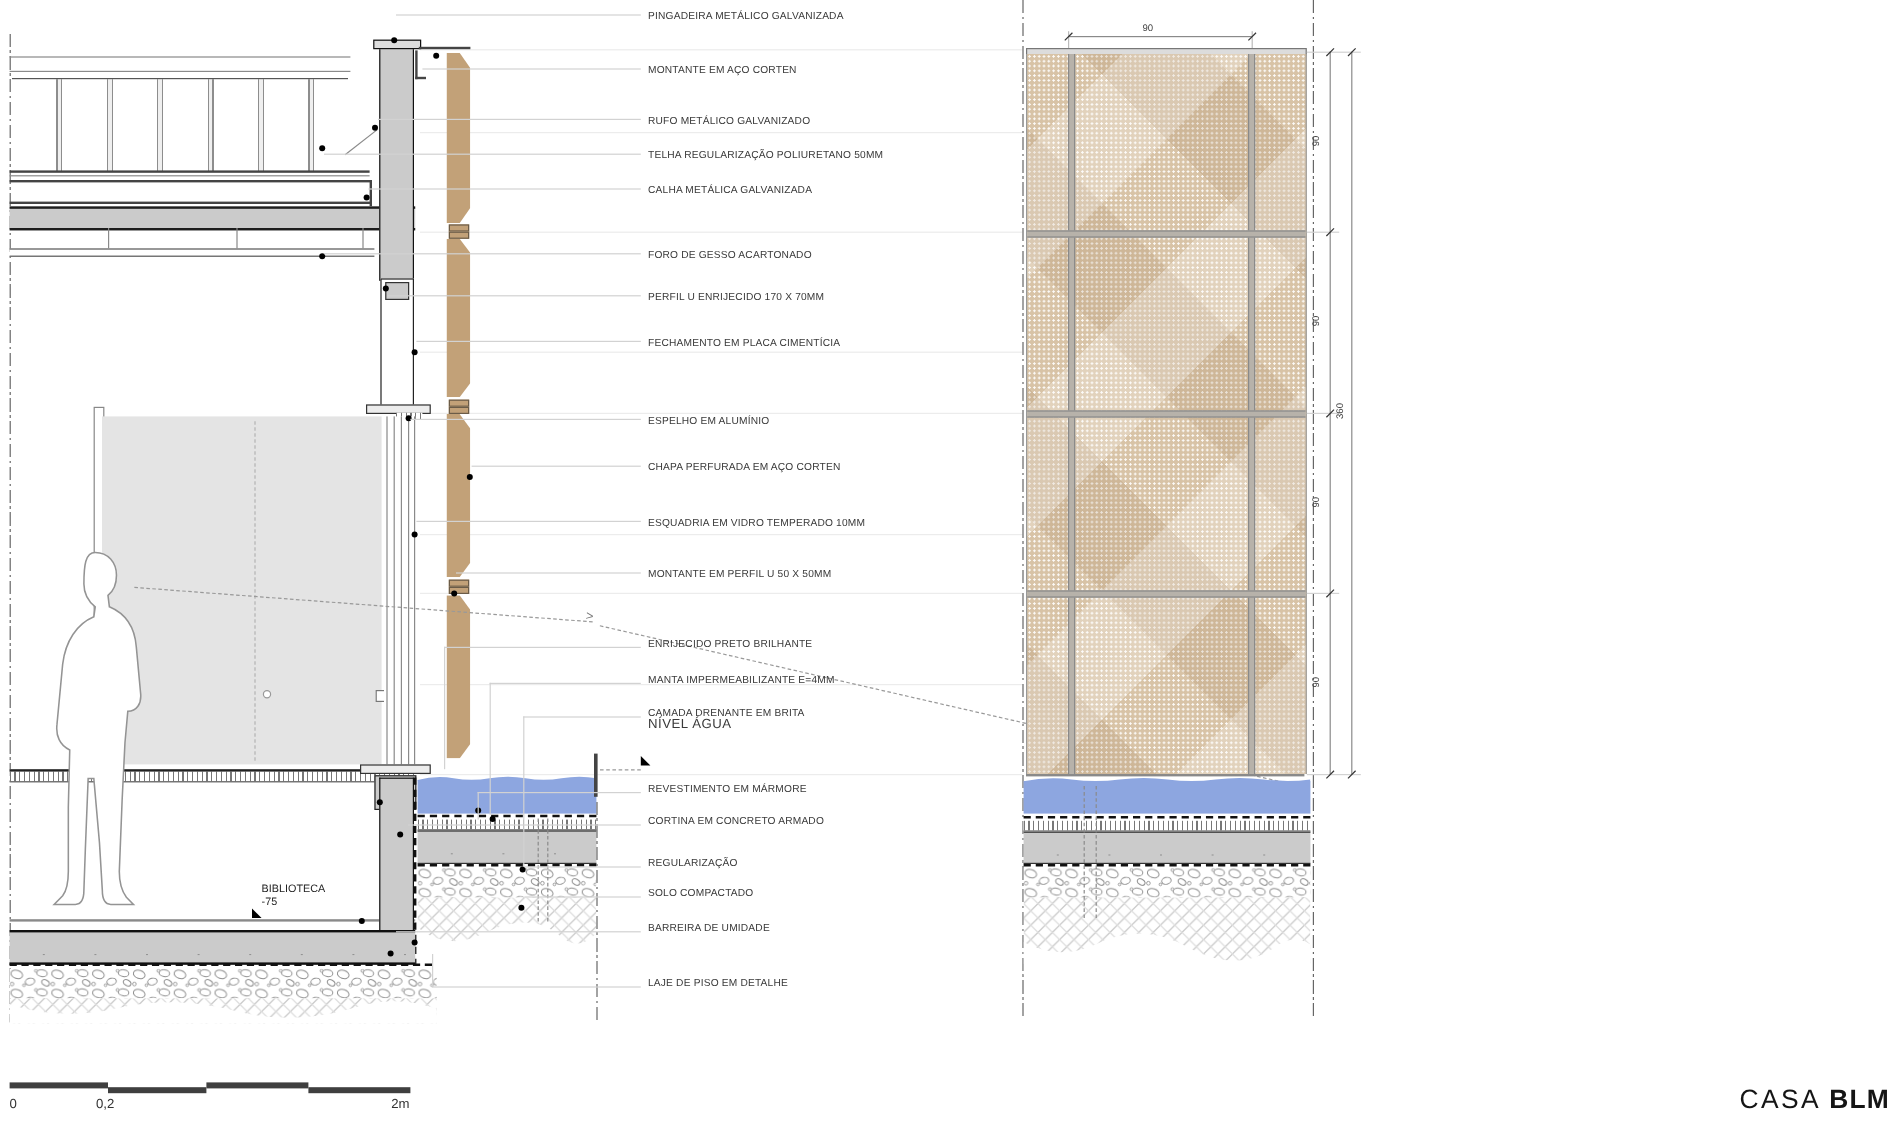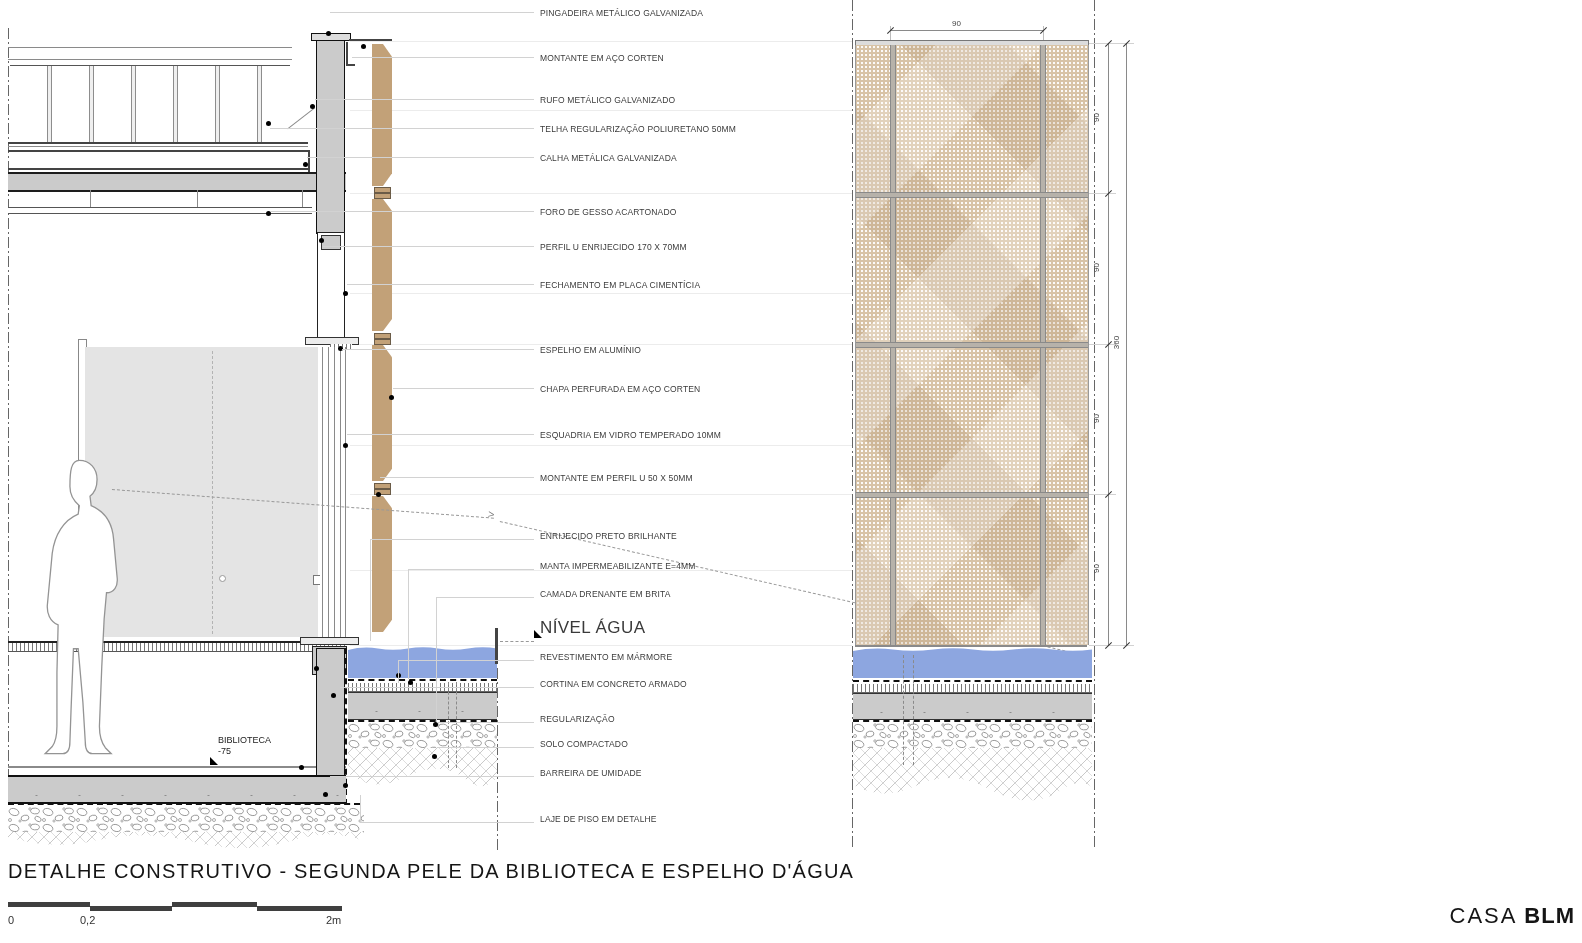"NÍVEL ÁGUA" div.callout { font-size: 17px -> 11px; top: 618px -> 598px }
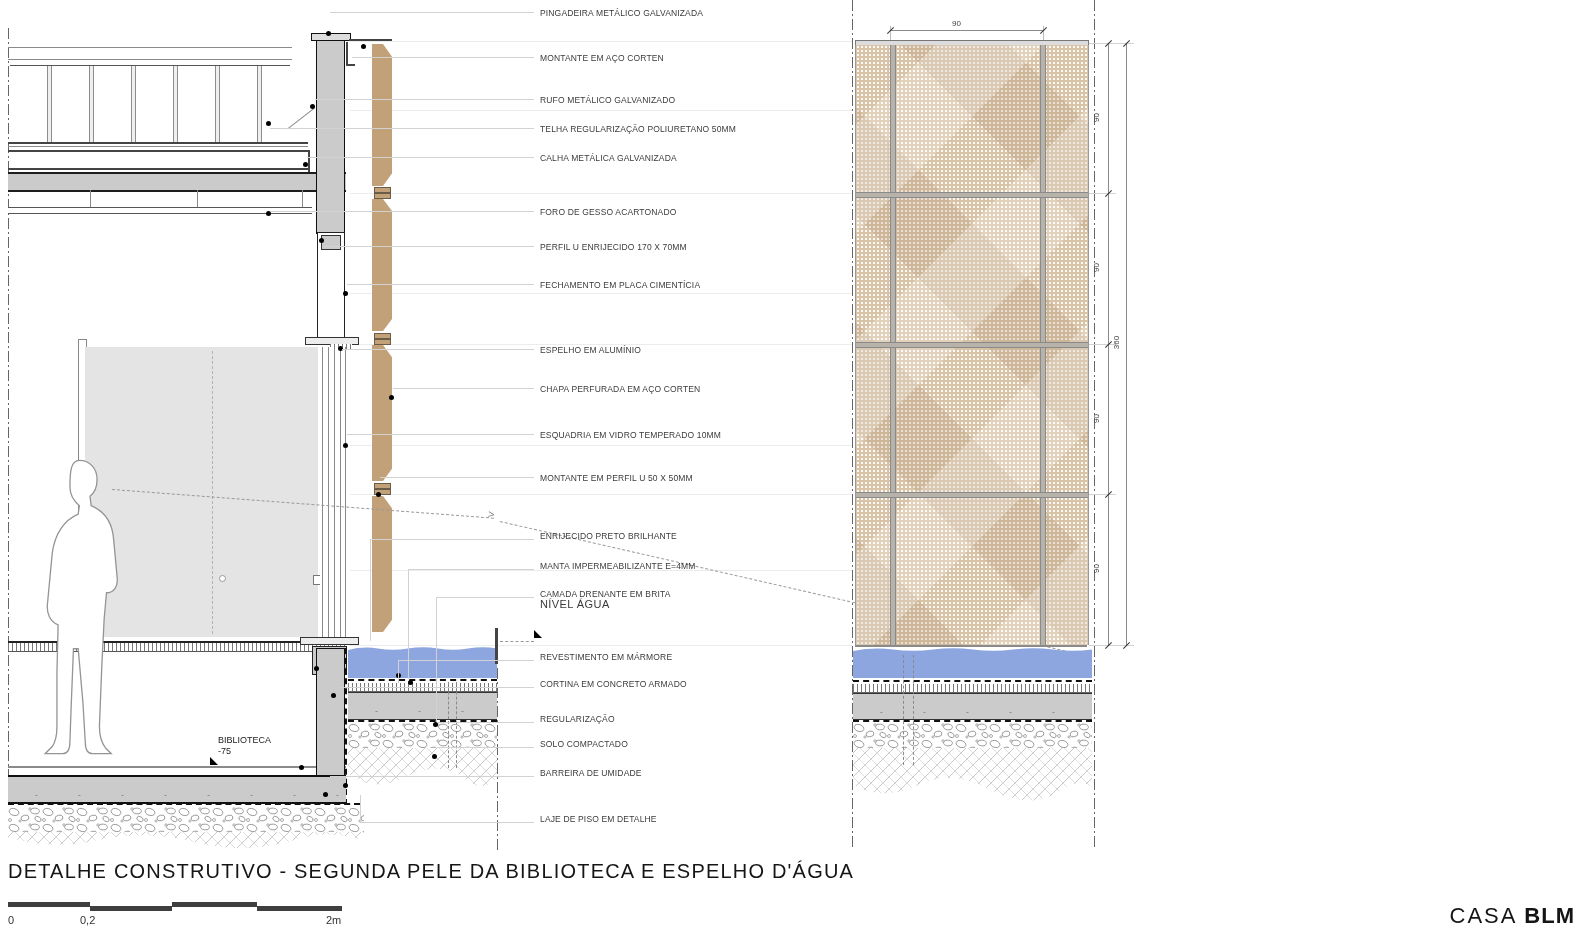"DETALHE CONSTRUTIVO - SEGUNDA PELE" div { html: <div>DETALHE CONSTRUTIVO - SEGUNDA PELE DA BIBLIOTECA E ESPELHO D'ÁGUA</div> -> none }
